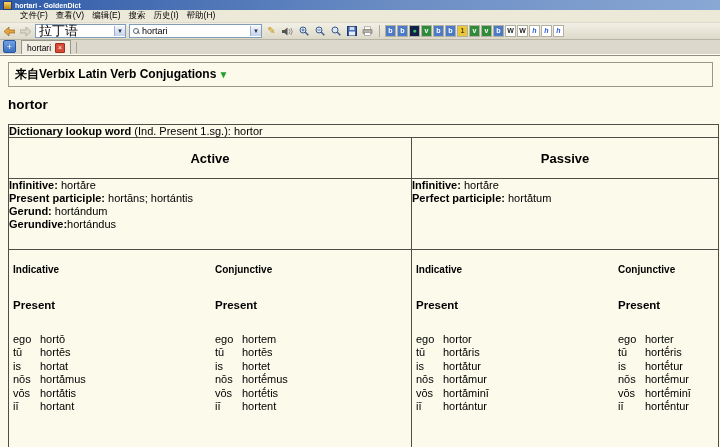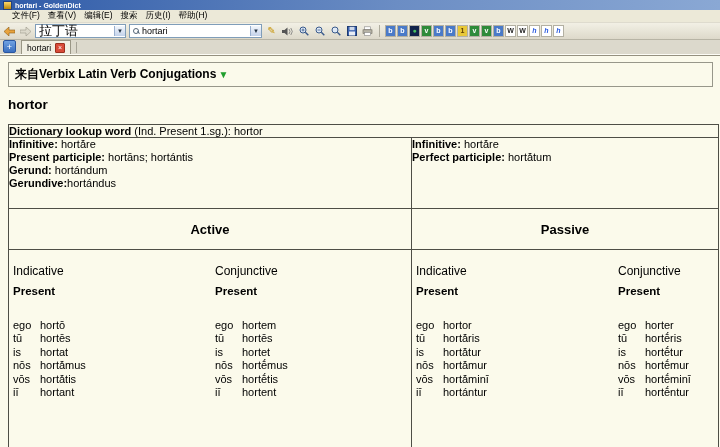"文件(F)" .menubar { padding-left: 12px -> 20px }
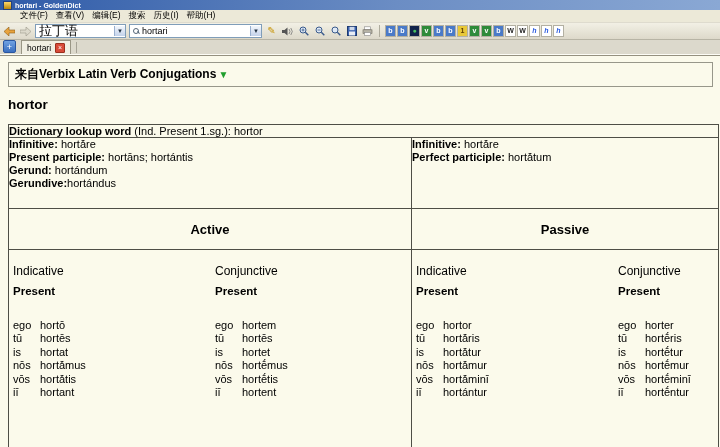"Infinitive: hortā́re" tr { order: before "Active" -> after "Active" }
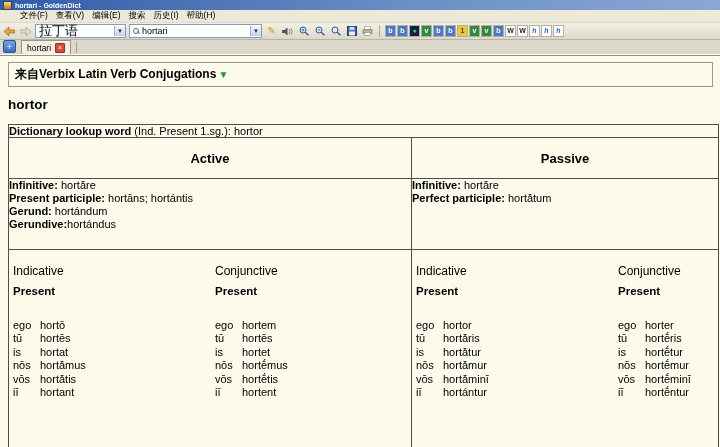"Indicative" .mood-name { font-size: 12px -> 10px; font-weight: normal -> bold; margin-bottom: 7px -> 24px }
